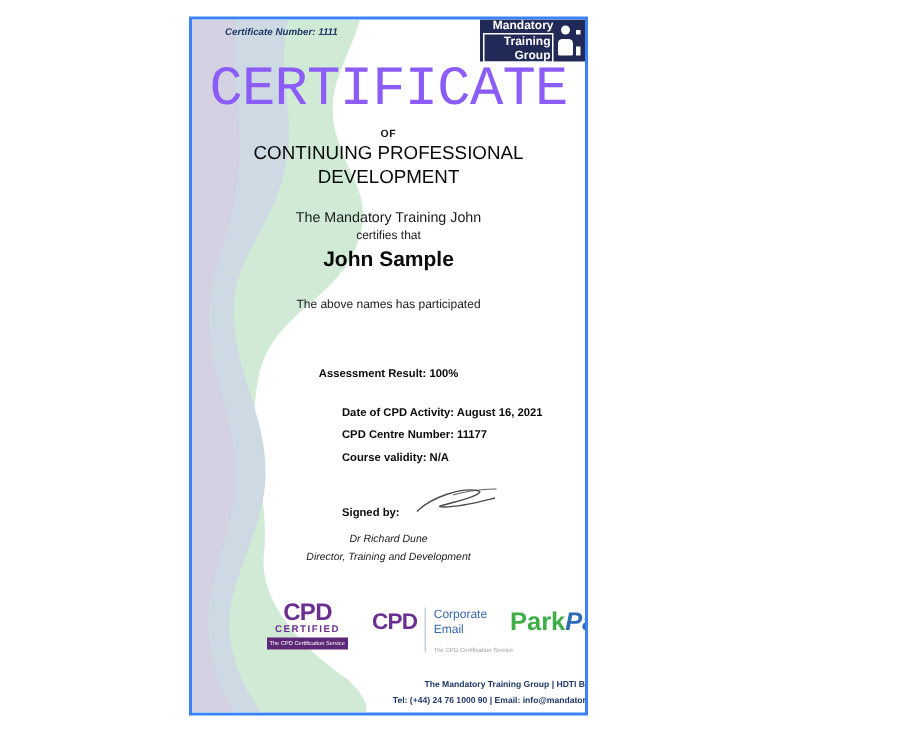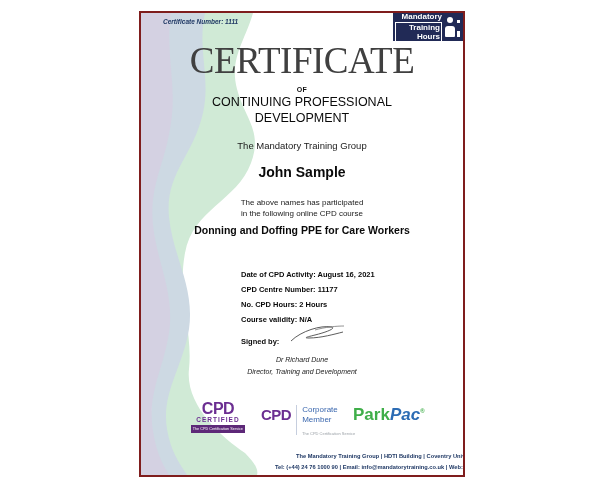"Mandatory" .certificate { border: 2px solid #7f1d1d -> 2px solid #3b82f6; left: 139px -> 126px; width: 326px -> 266px }
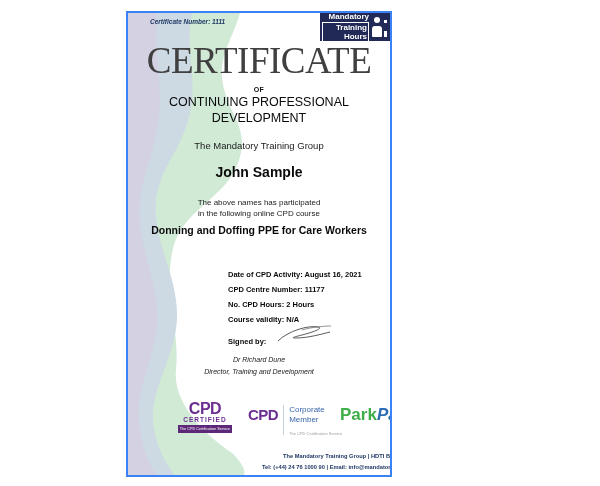"Training Hours" div.mtg-line2 { text: Hours -> Group }
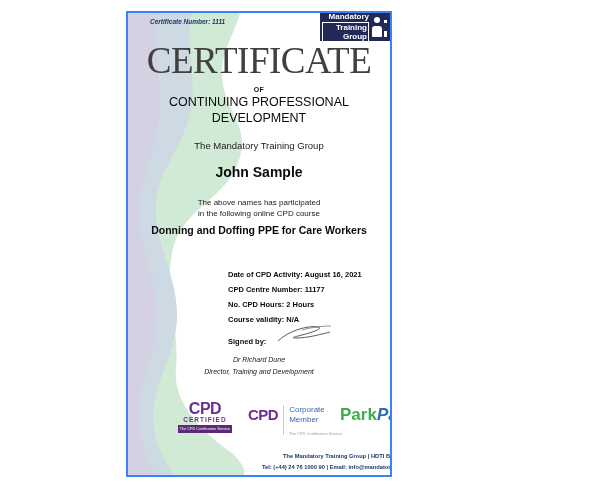"CERTIFICATE" .title { color: #404040 -> #8b5cf6; font-family: Liberation Serif, serif -> Liberation Mono, monospace }
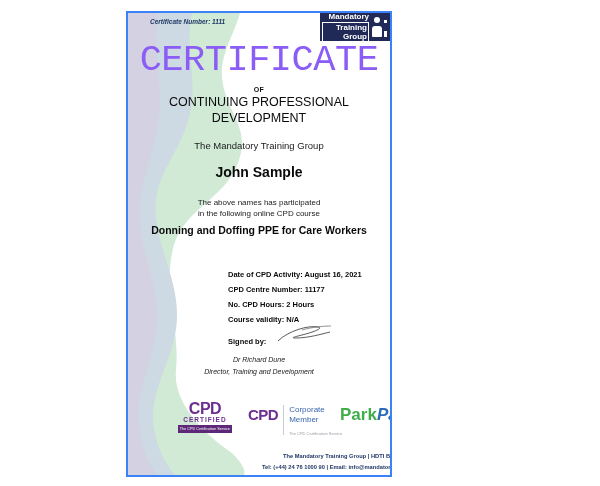"The Mandatory Training Group" div.abs { text: Group -> John }
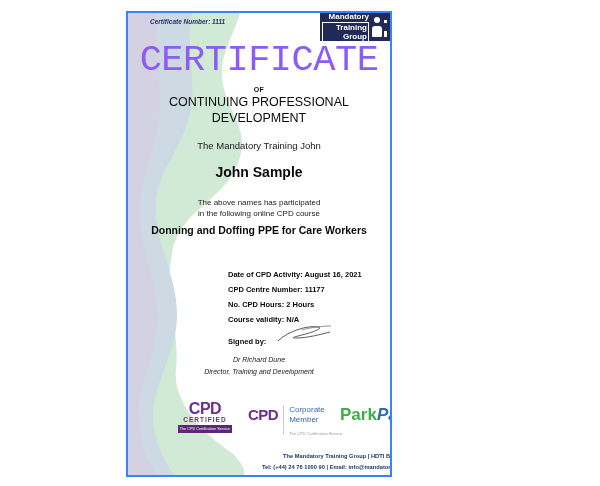"certifies that" div.abs { html: none -> <div>certifies that</div> }
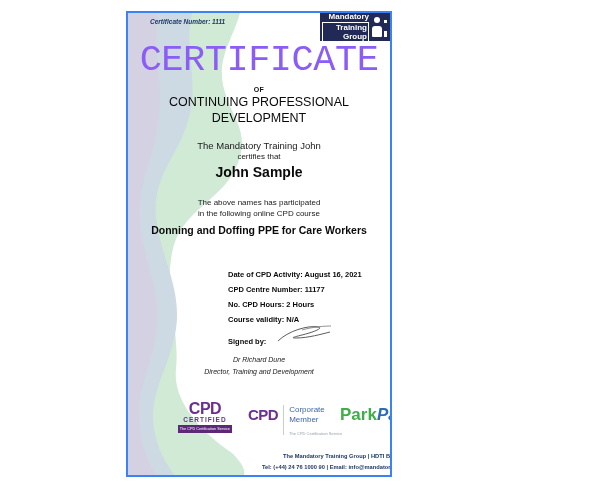"in the following online CPD" div { html: <div>in the following online CPD course</div> -> none }
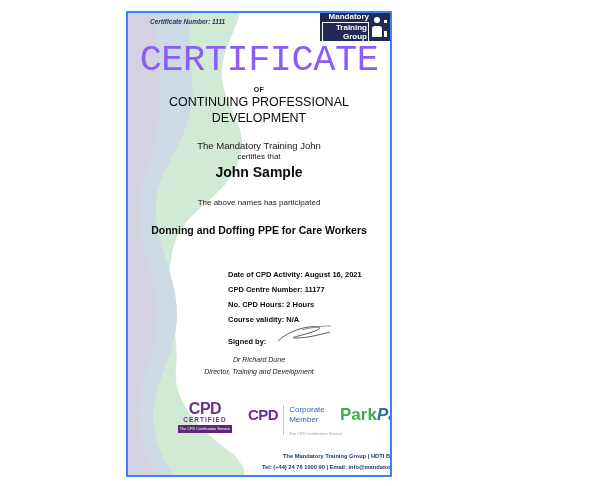"Donning and Doffing PPE for" div.abs { html: <div>Donning and Doffing PPE for Care Workers</div> -> none }
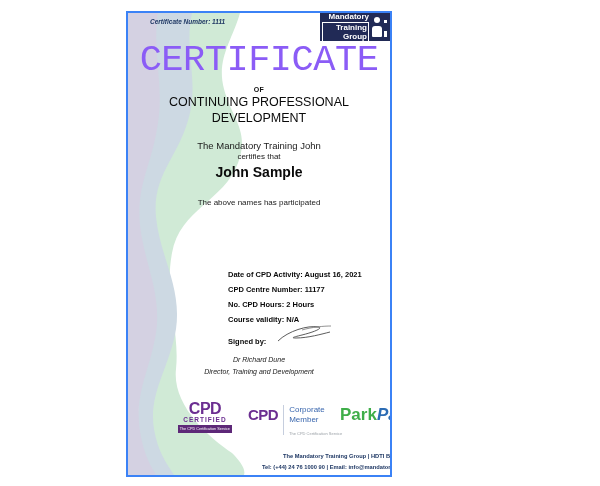"Assessment Result: 100%" div.abs { html: none -> <div>Assessment Result: 100%</div> }
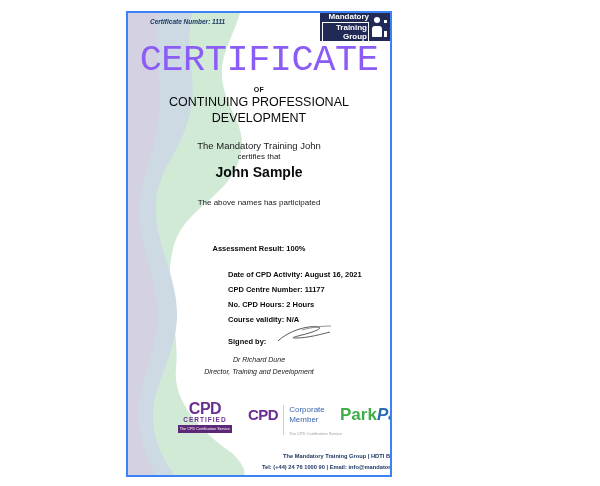"No. CPD Hours: 2 Hours" div { html: <div>No. CPD Hours: 2 Hours</div> -> none }
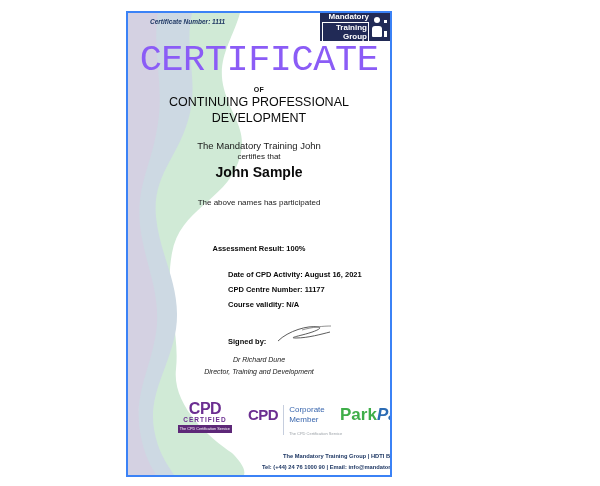"Member" div.corp-member { text: Member -> Email }
